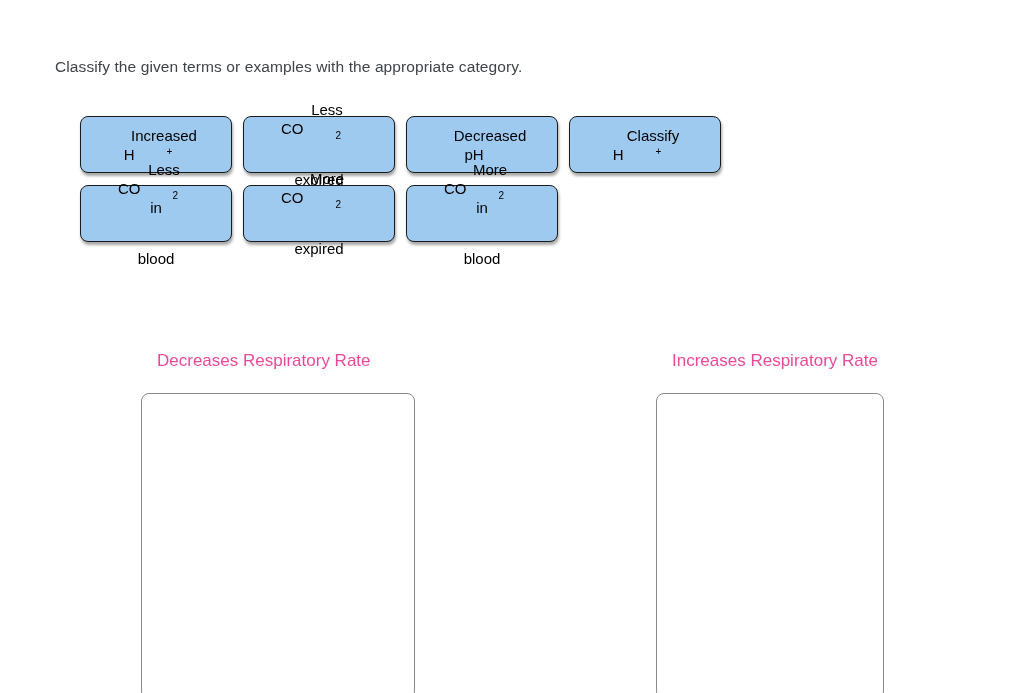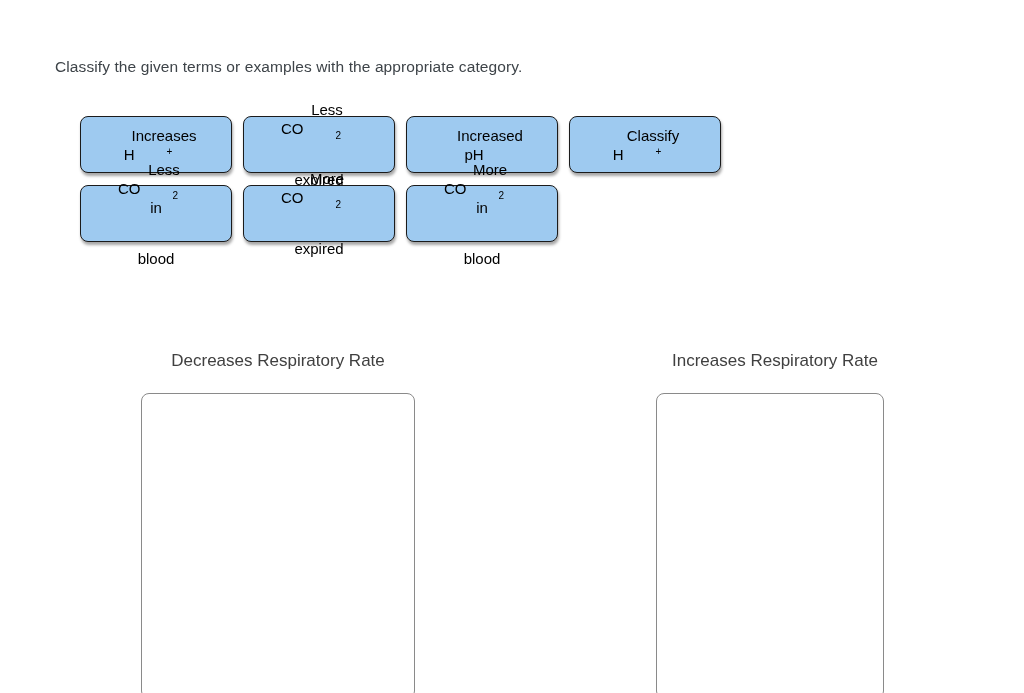"Increases H" span { text: Increases -> Increased }
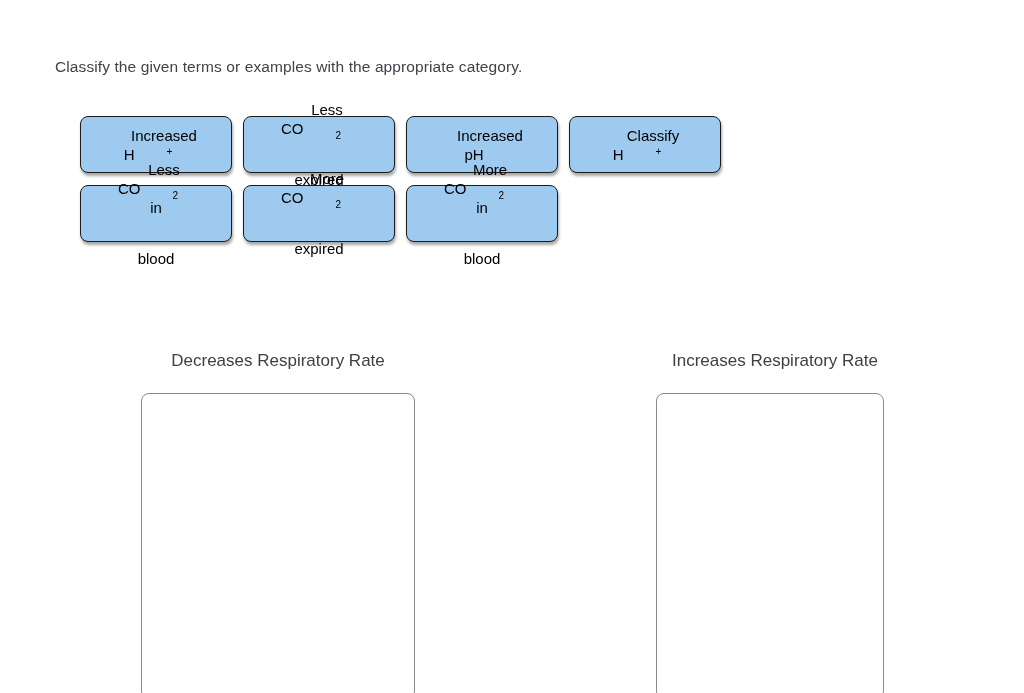"Increased pH" span { text: Increased -> Decreased }
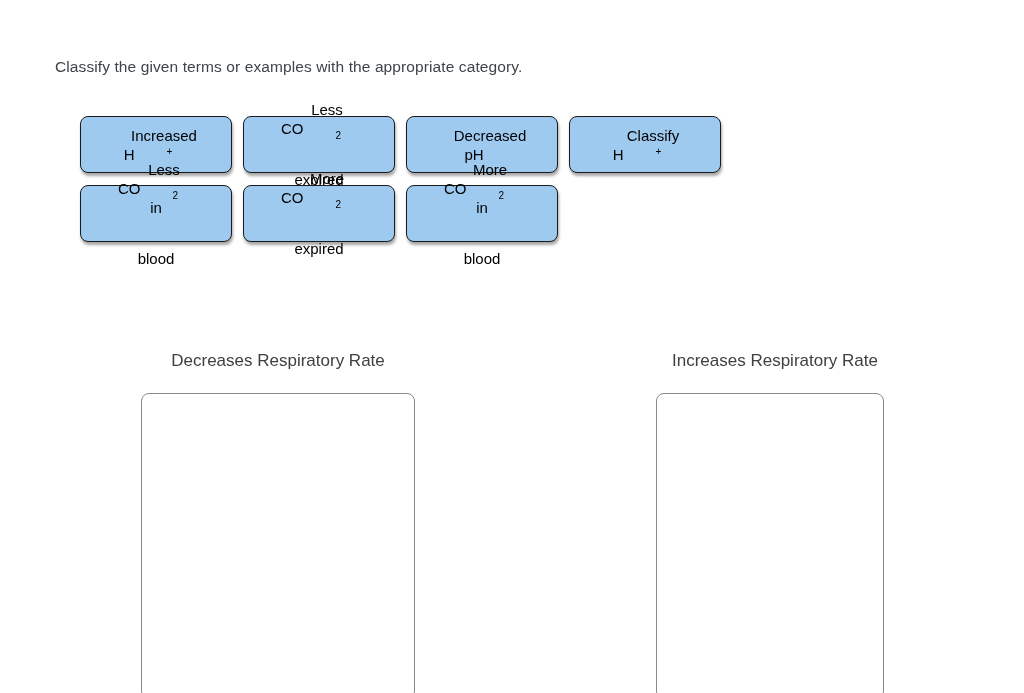"Decreases Respiratory Rate" .zone-label { color: #404040 -> #ec4899; text-align: center -> left }
